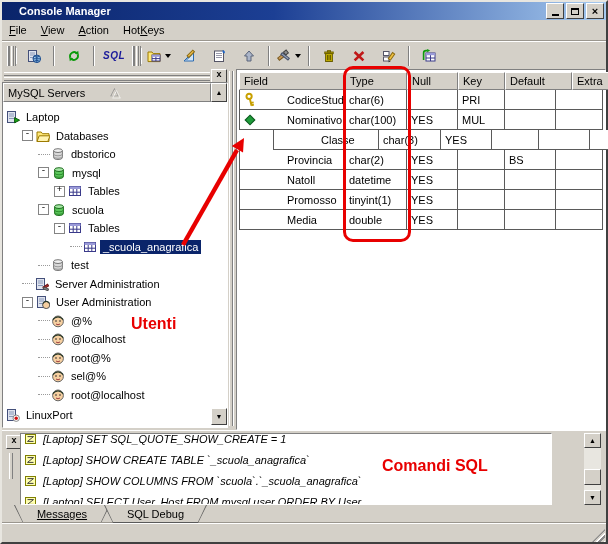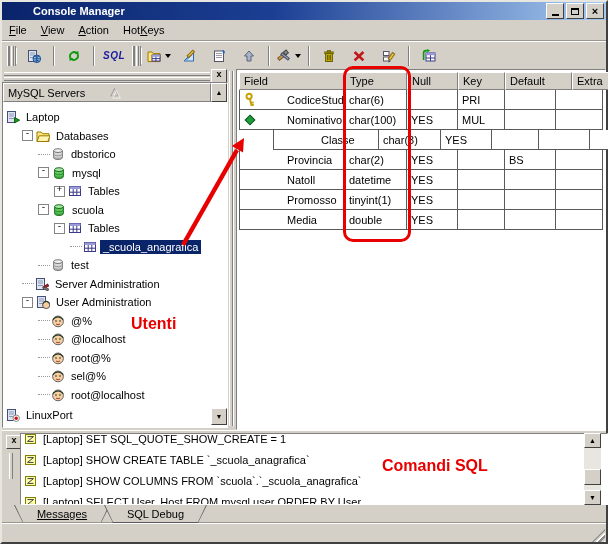"Console Manager" .titlebar { padding-left: 14px -> 0 }
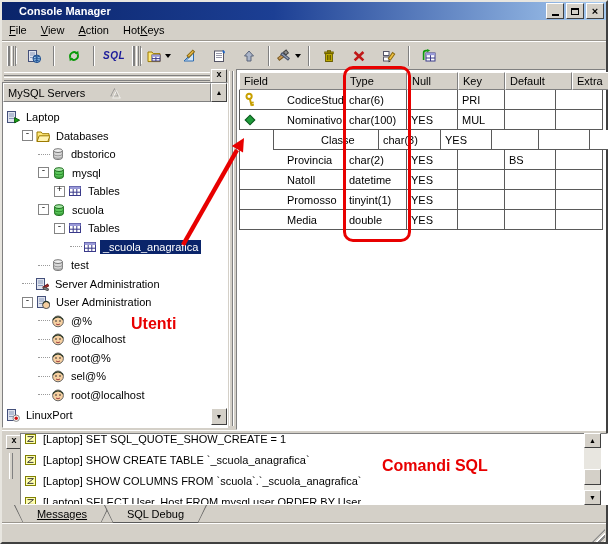"[Laptop] SET SQL_QUOTE_SHOW_CREATE = 1" .log-box { font-style: none -> italic; width: 588px -> 532px }
